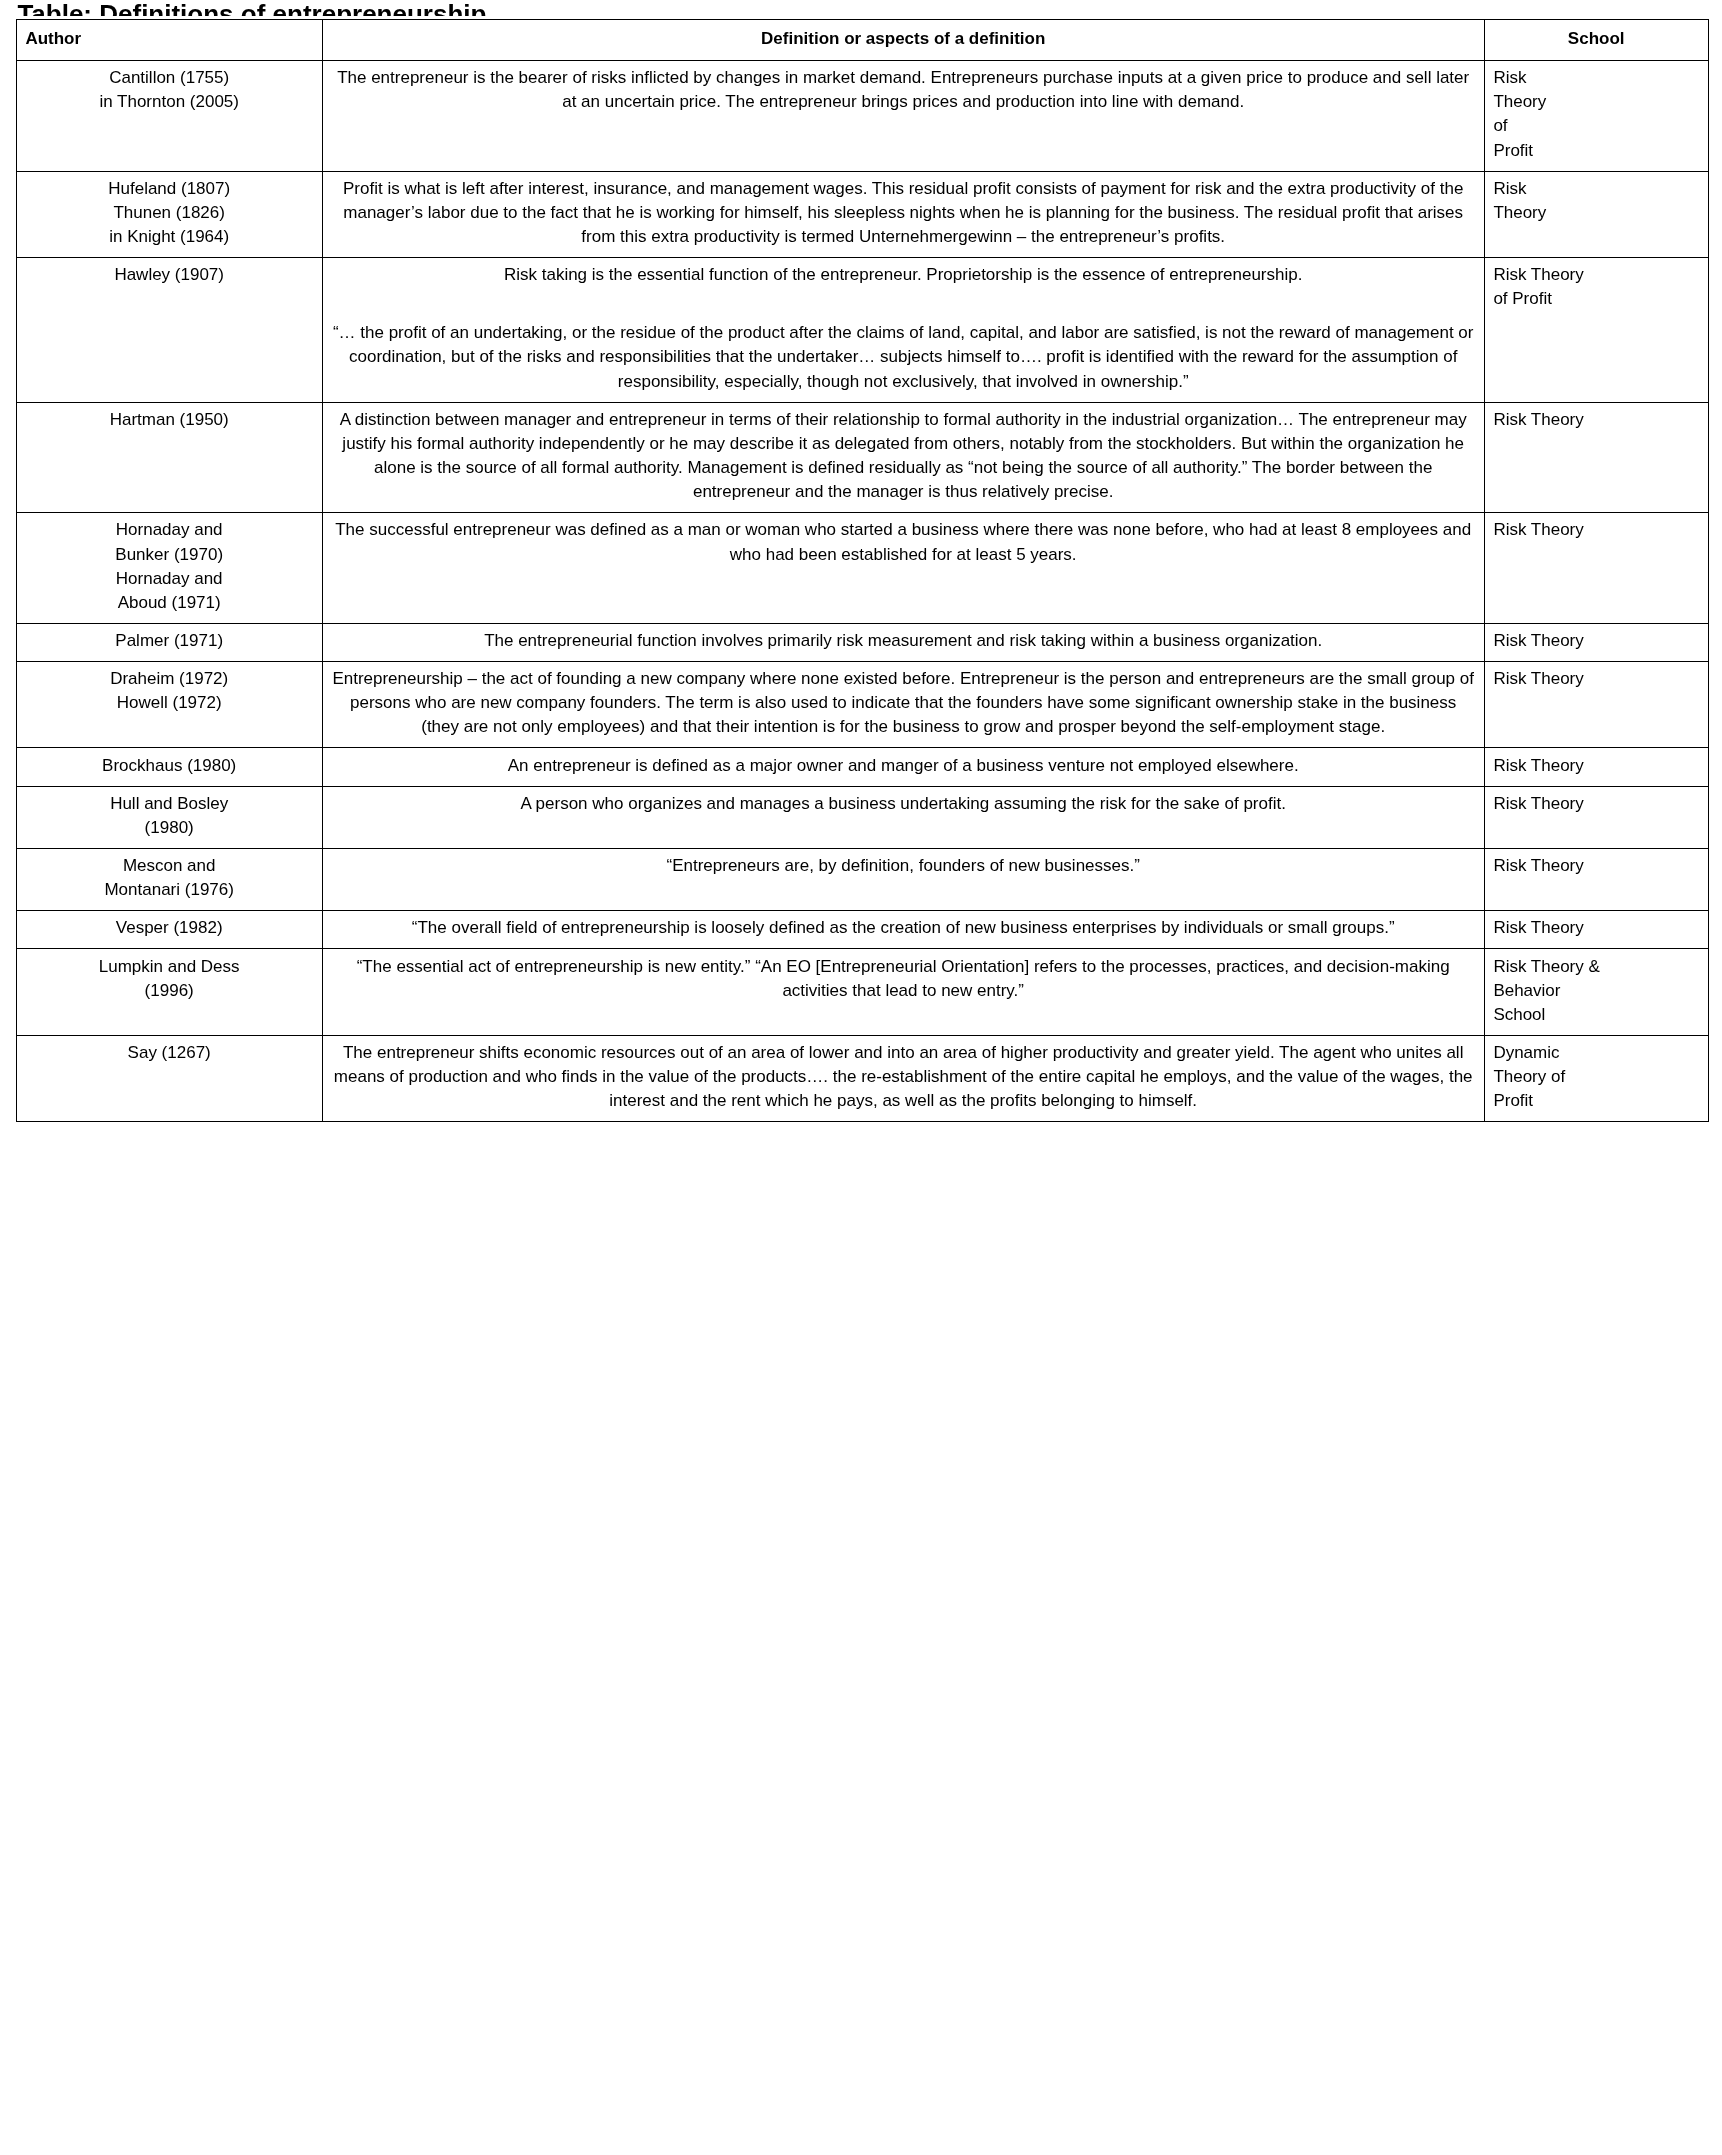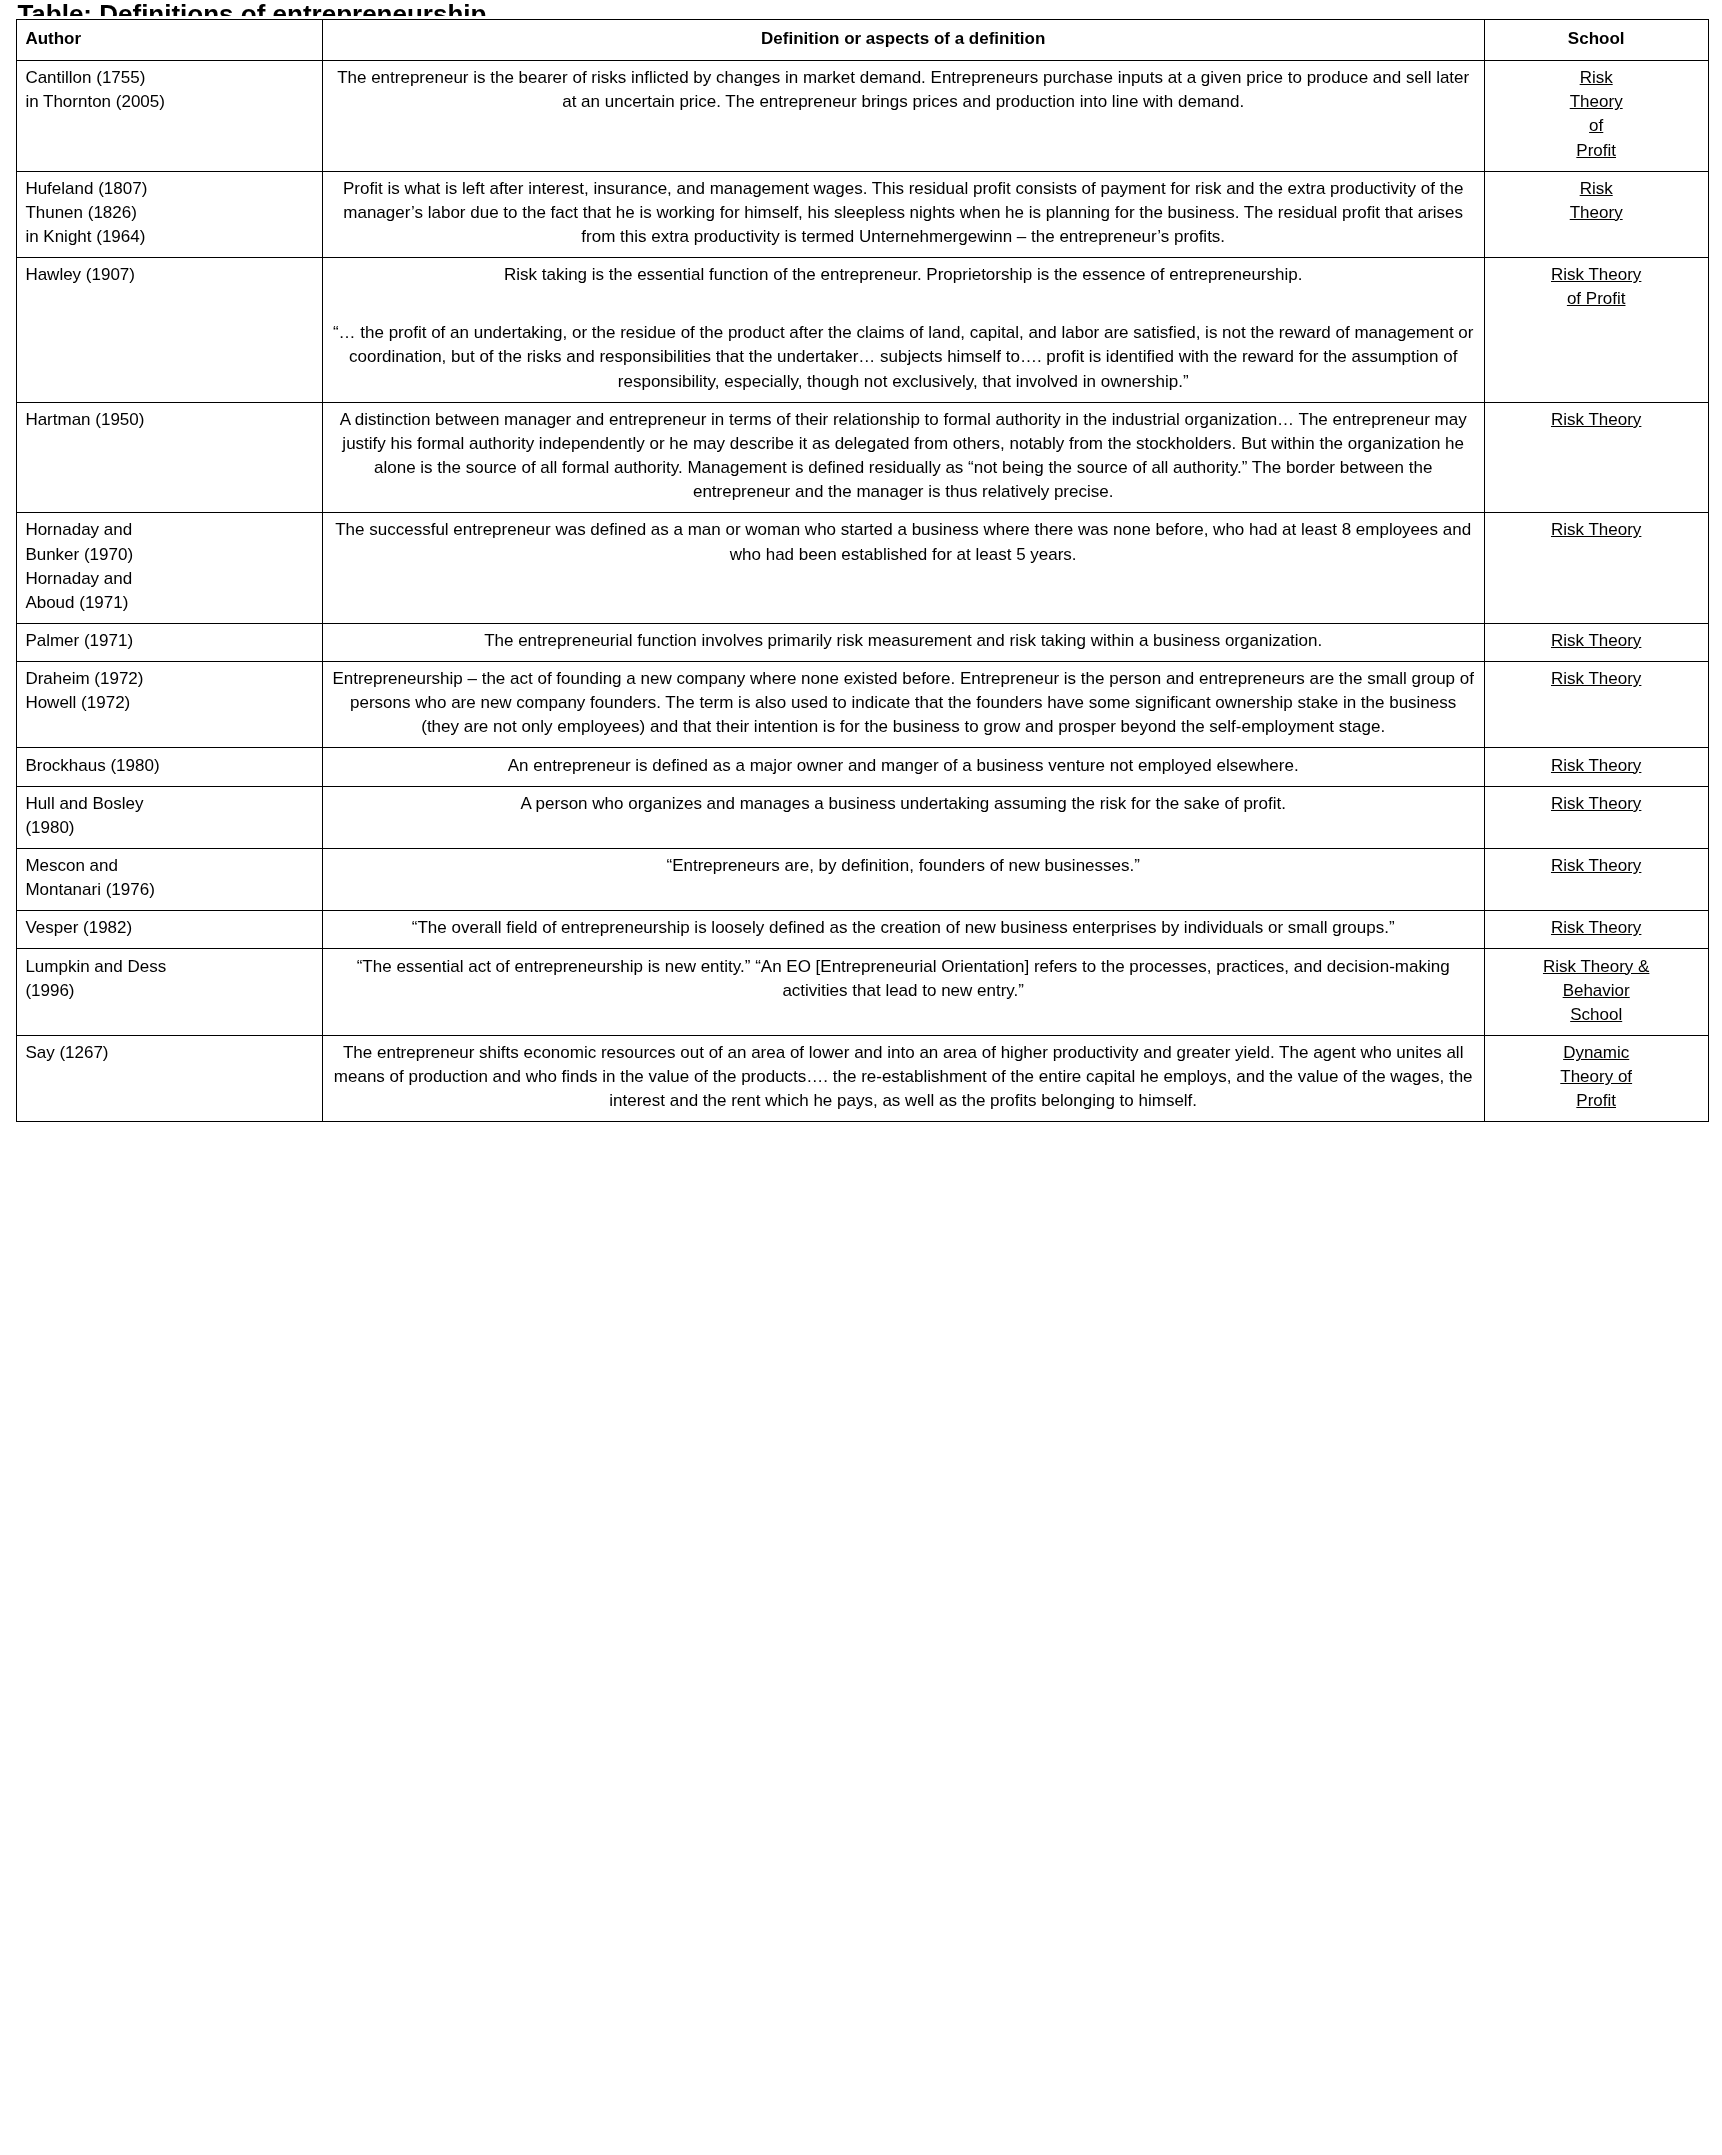"Cantillon (1755)" td.author { text-align: left -> center }
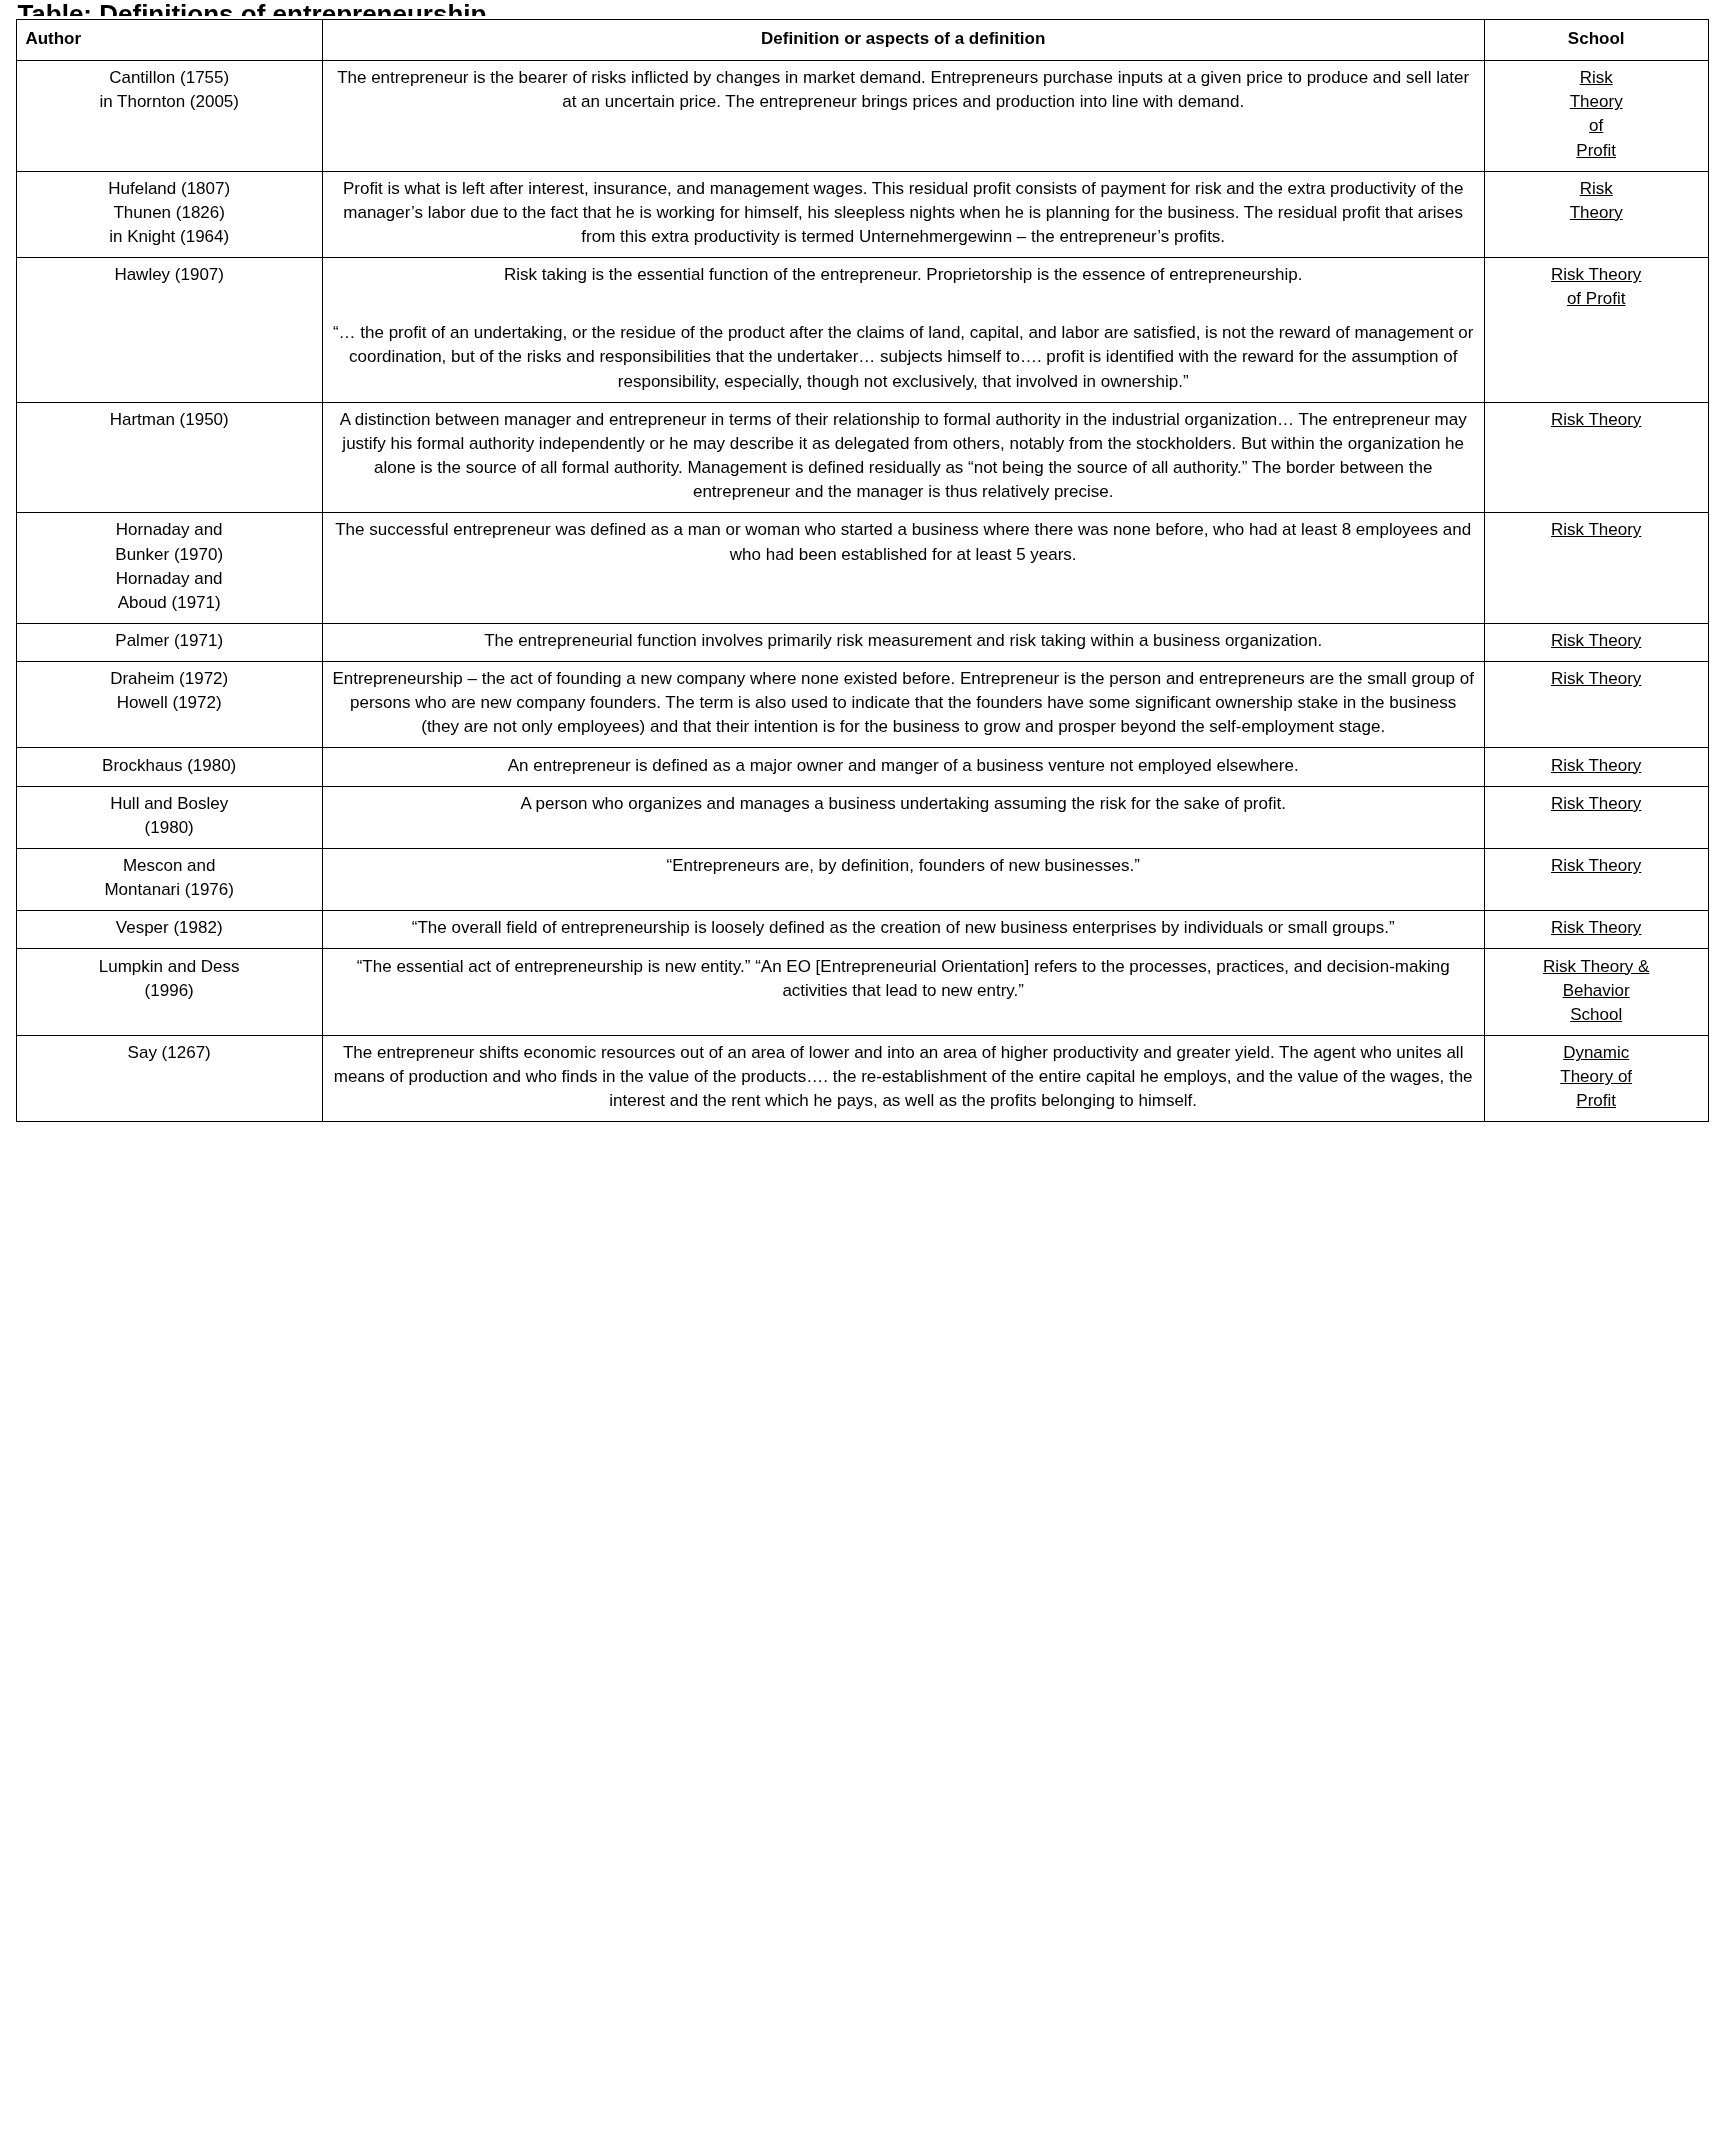"Risk" td.school { text-align: center -> none; text-decoration: underline -> none }
